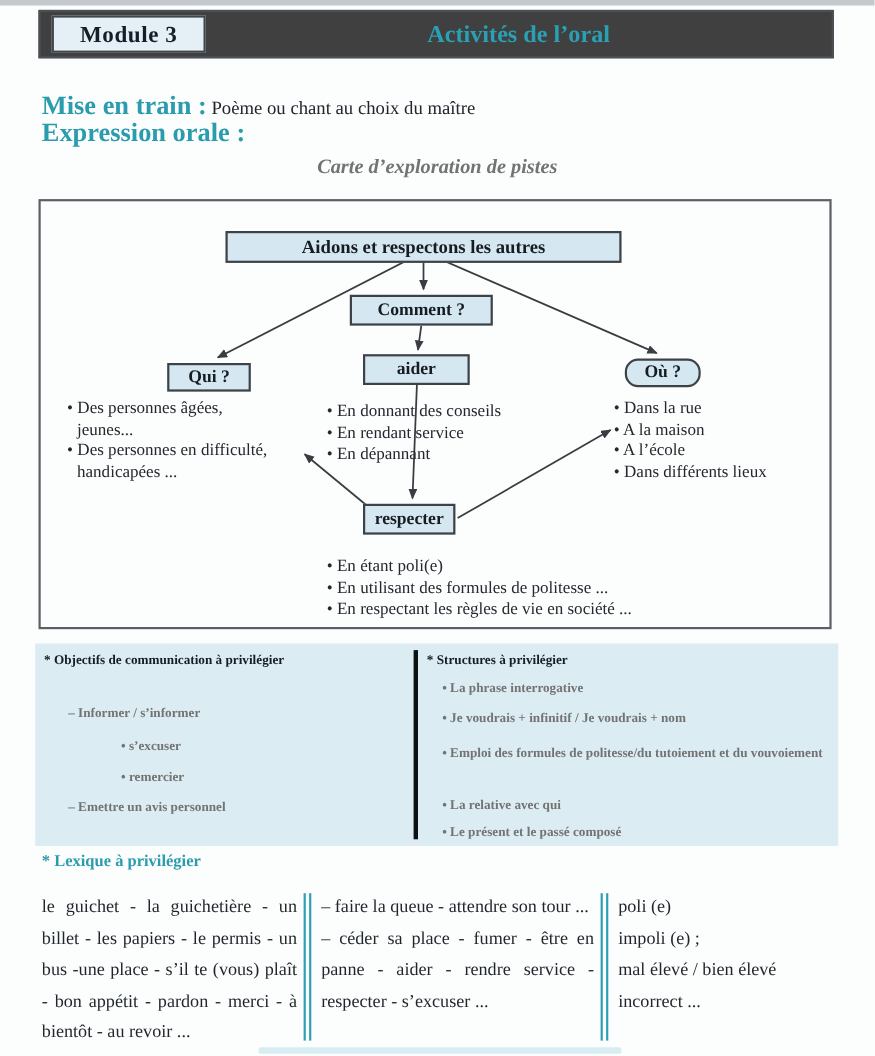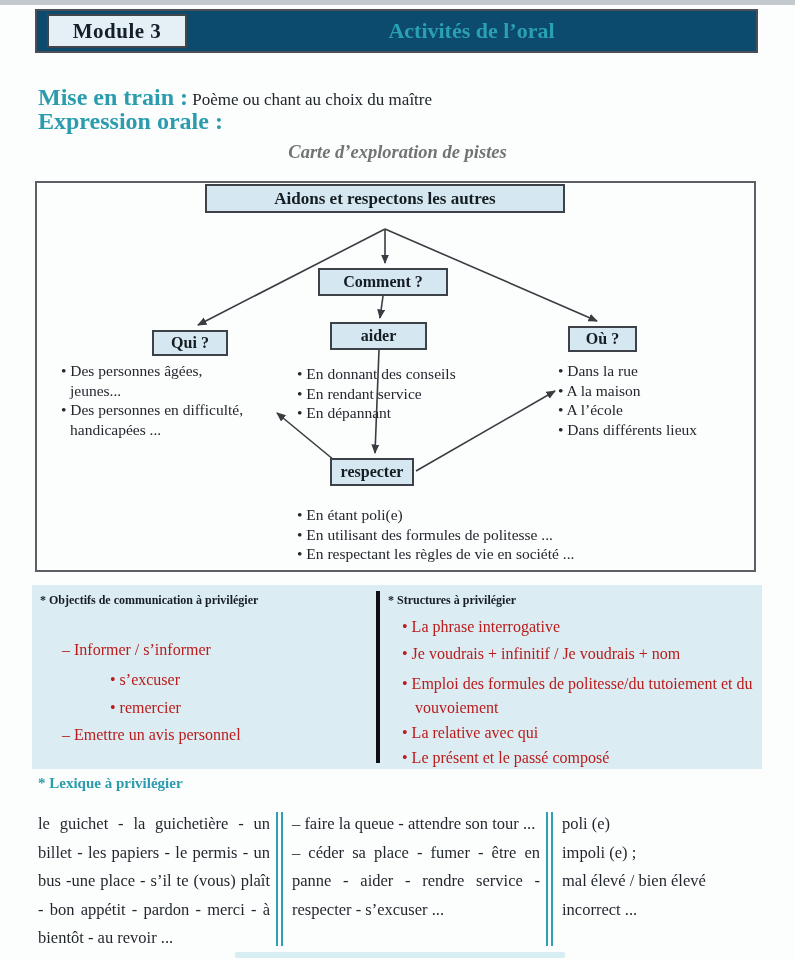"Module 3" .header-bar { background: #0c4a6e -> #404040 }
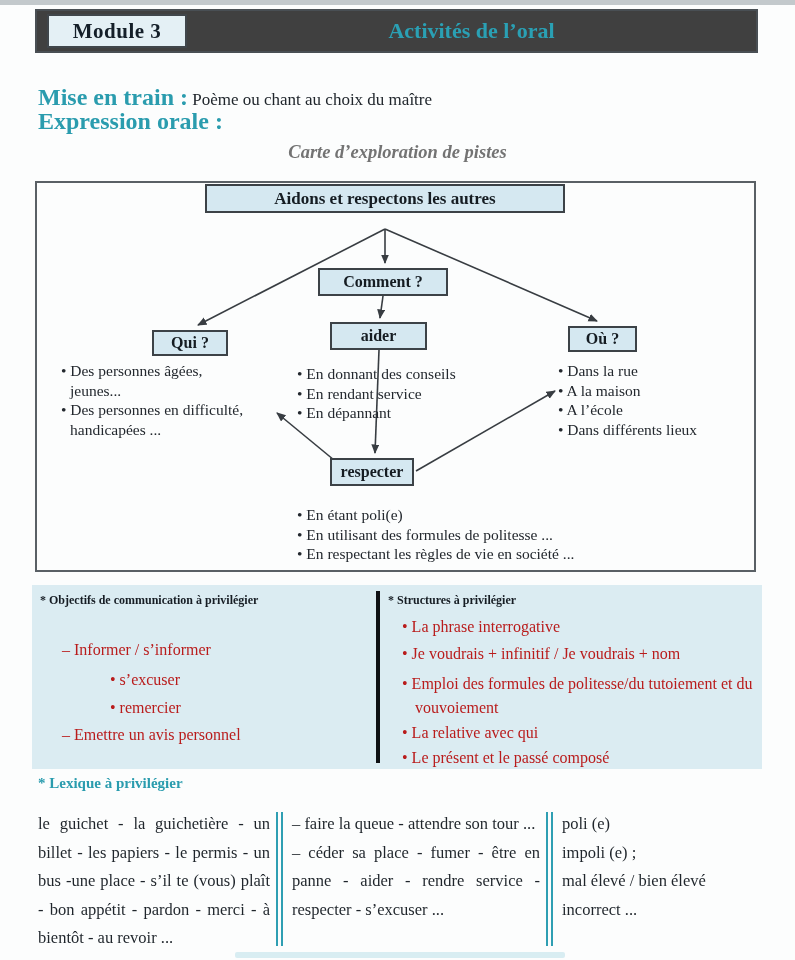"Aidons et respectons les autres" .node-root { top: 1px -> 27px }
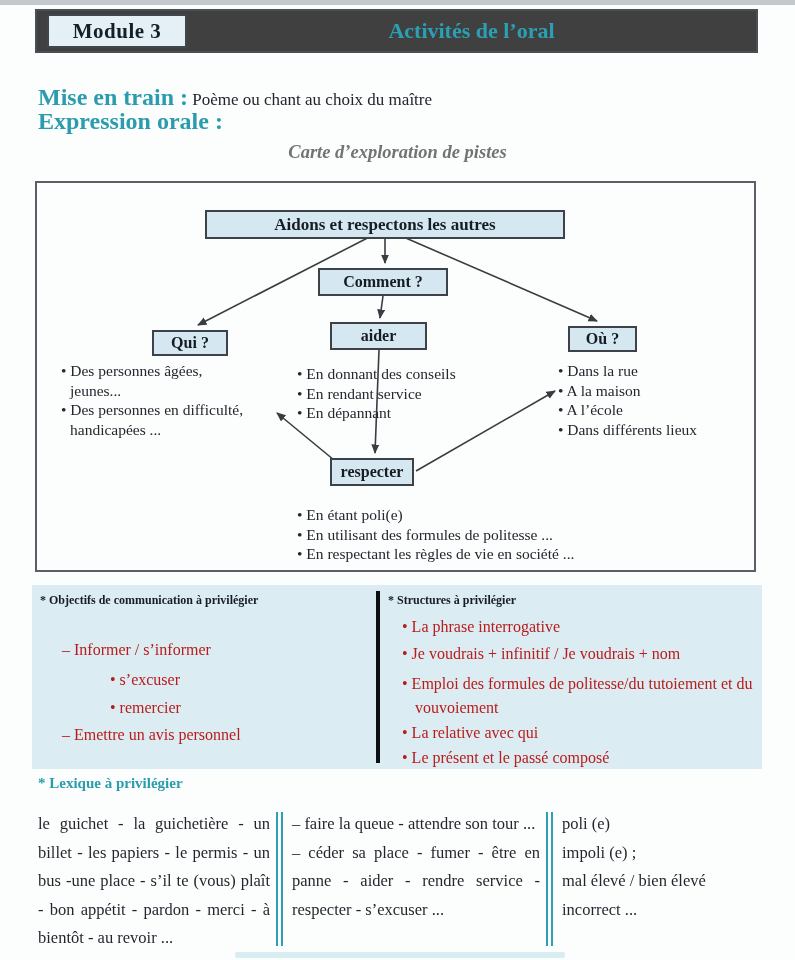"Où ?" .node-ou { border-radius: none -> 12px }
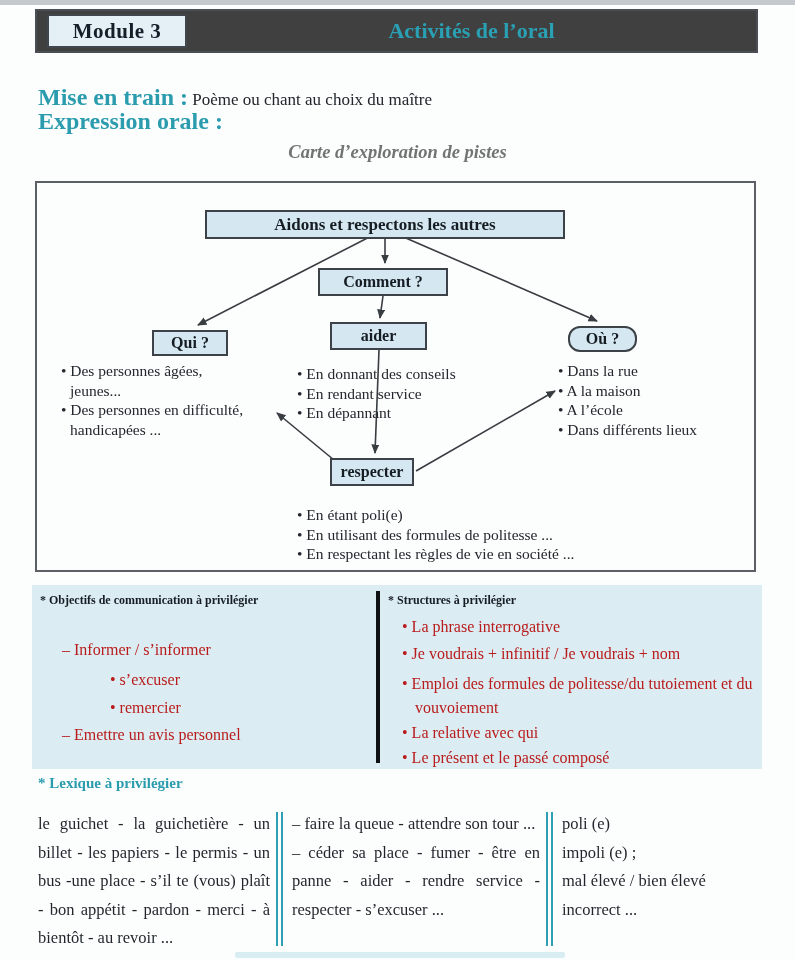"• La phrase interrogative" .panel-item { color: #b91c1c -> #737373; font-size: 16px -> 12px; font-weight: 400 -> 700 }
